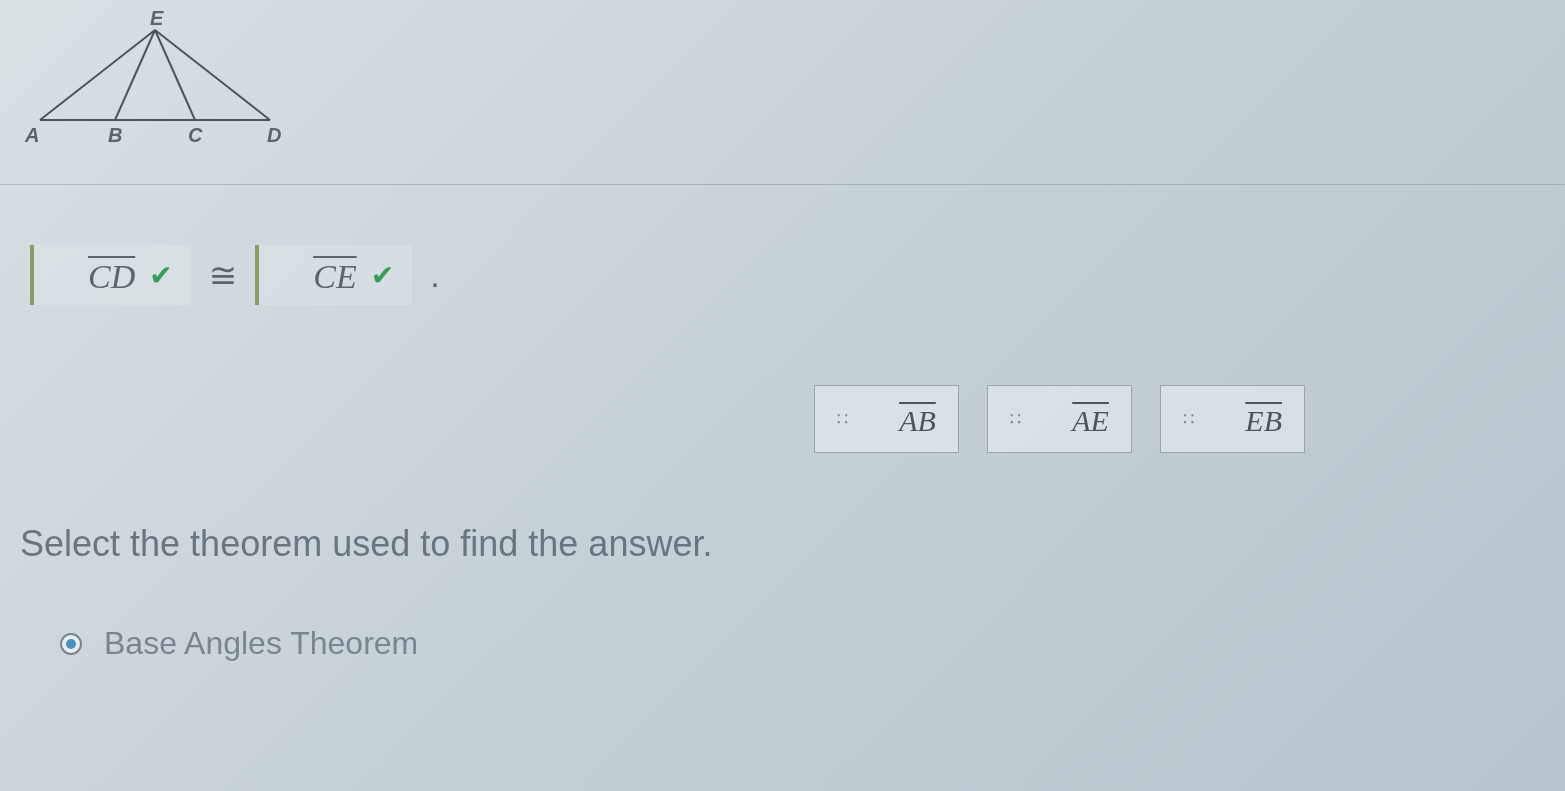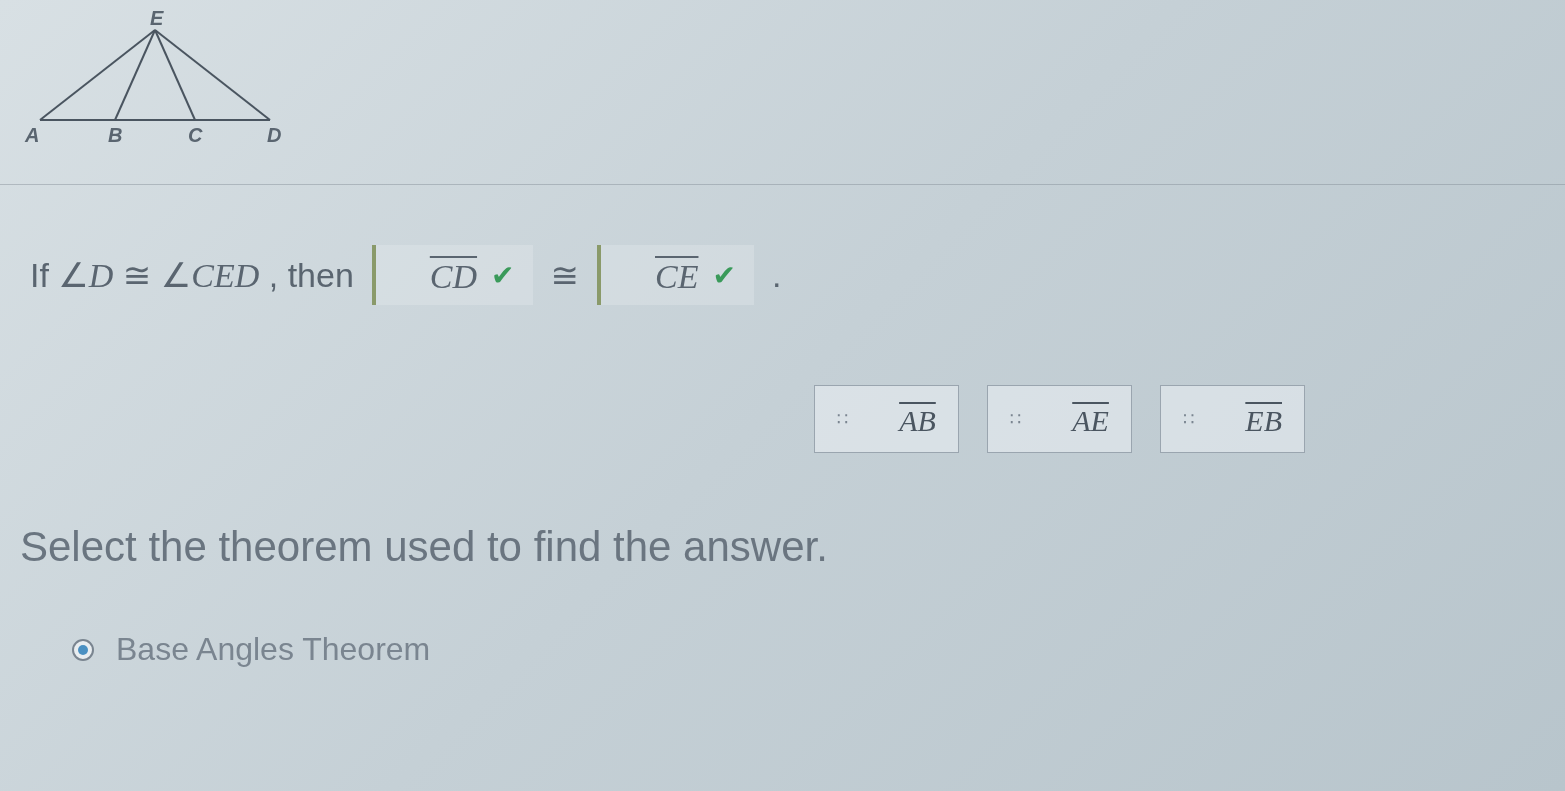"If ∠D ≅ ∠CED ," span { html: <span> <span>If </span> <span>∠</span><span>D</span> <span>≅</span> <span>∠</span><span>CED</span> <span> , then</span> </span> -> none }
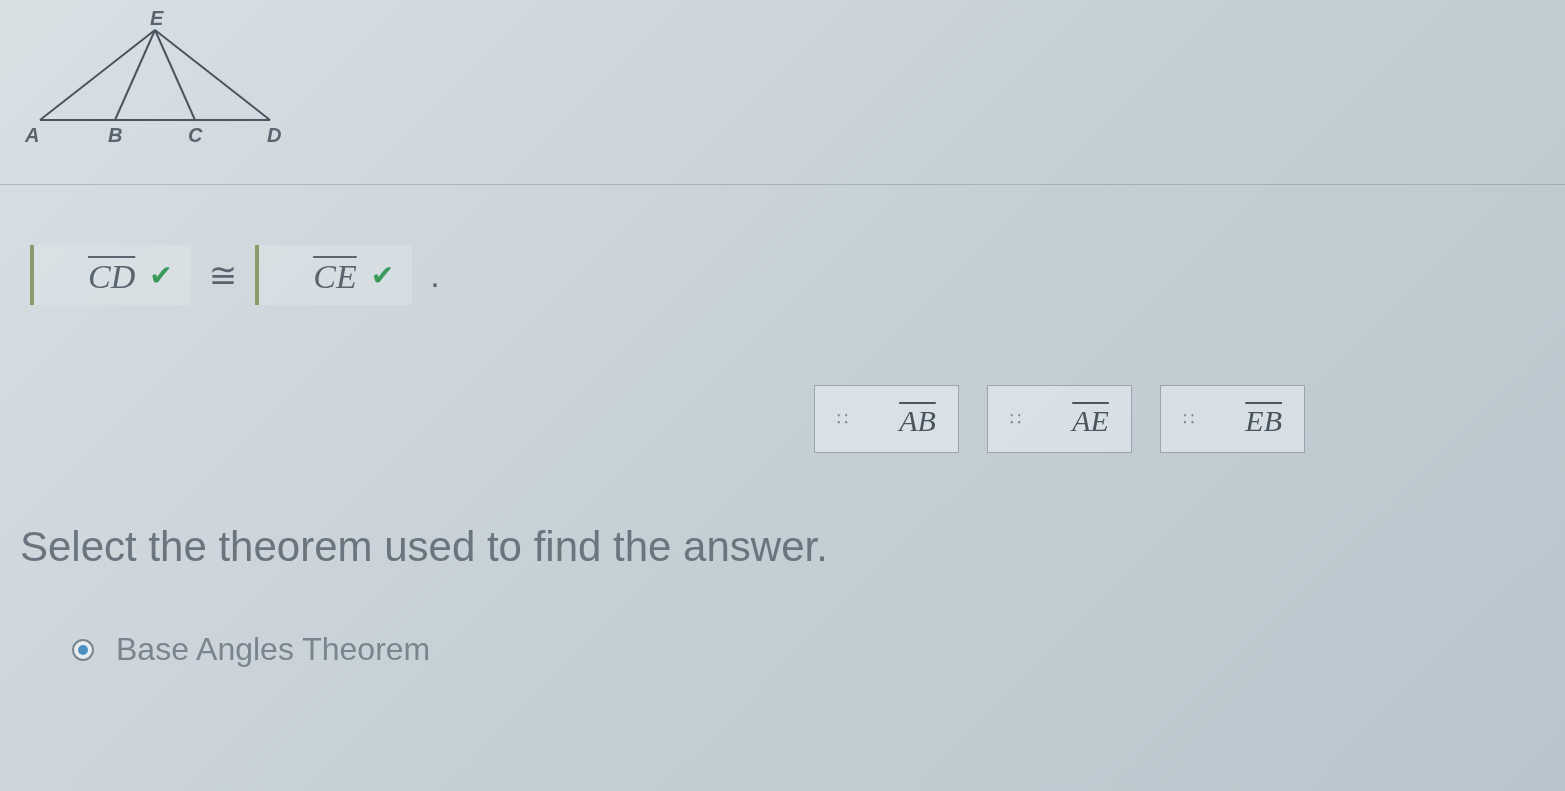"Select the theorem used to" .prompt-text { font-size: 42px -> 36px }
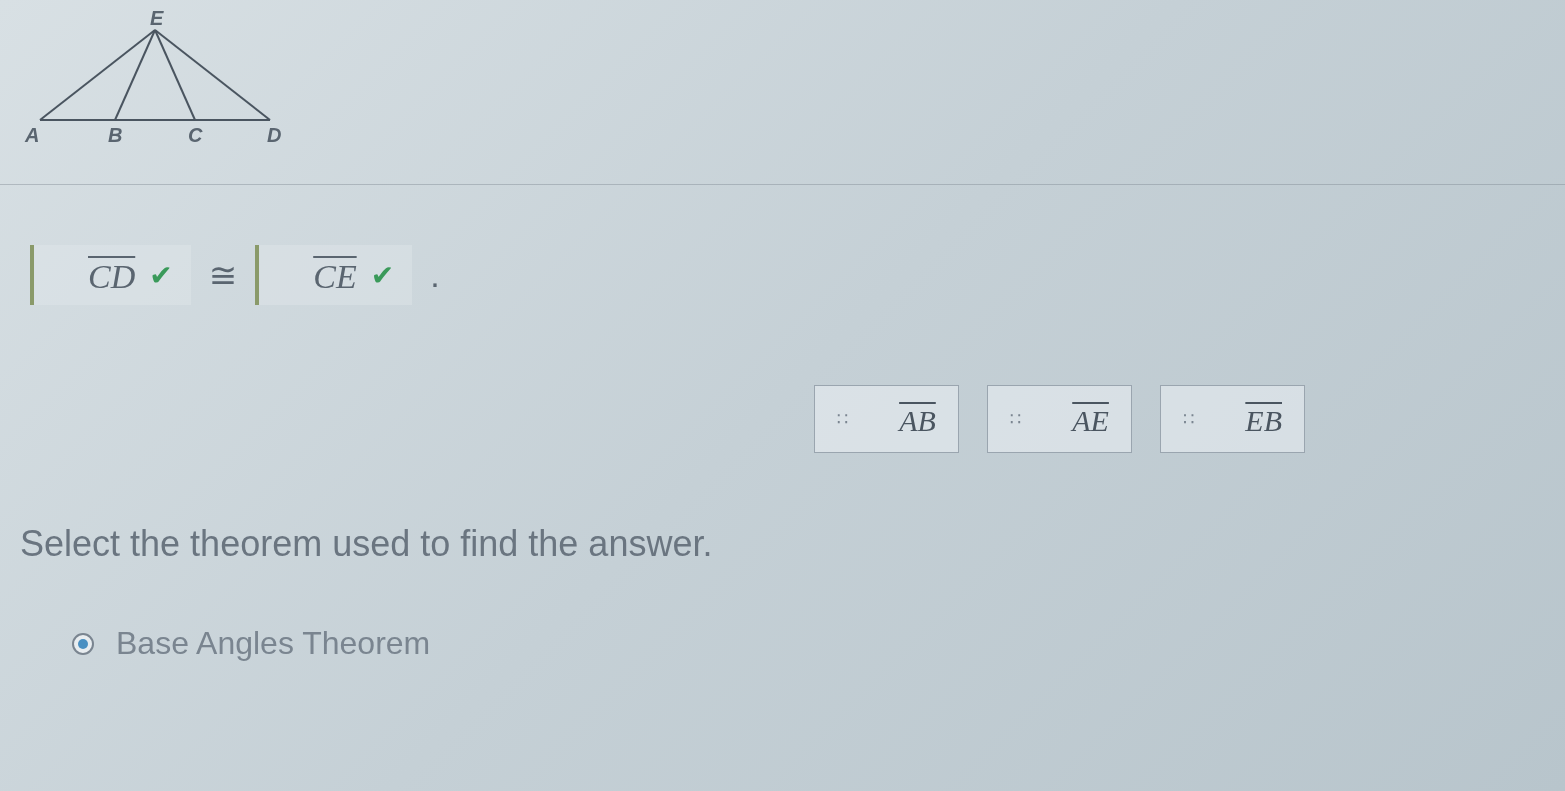"Base Angles Theorem" .radio-row { margin-left: 12px -> none }
